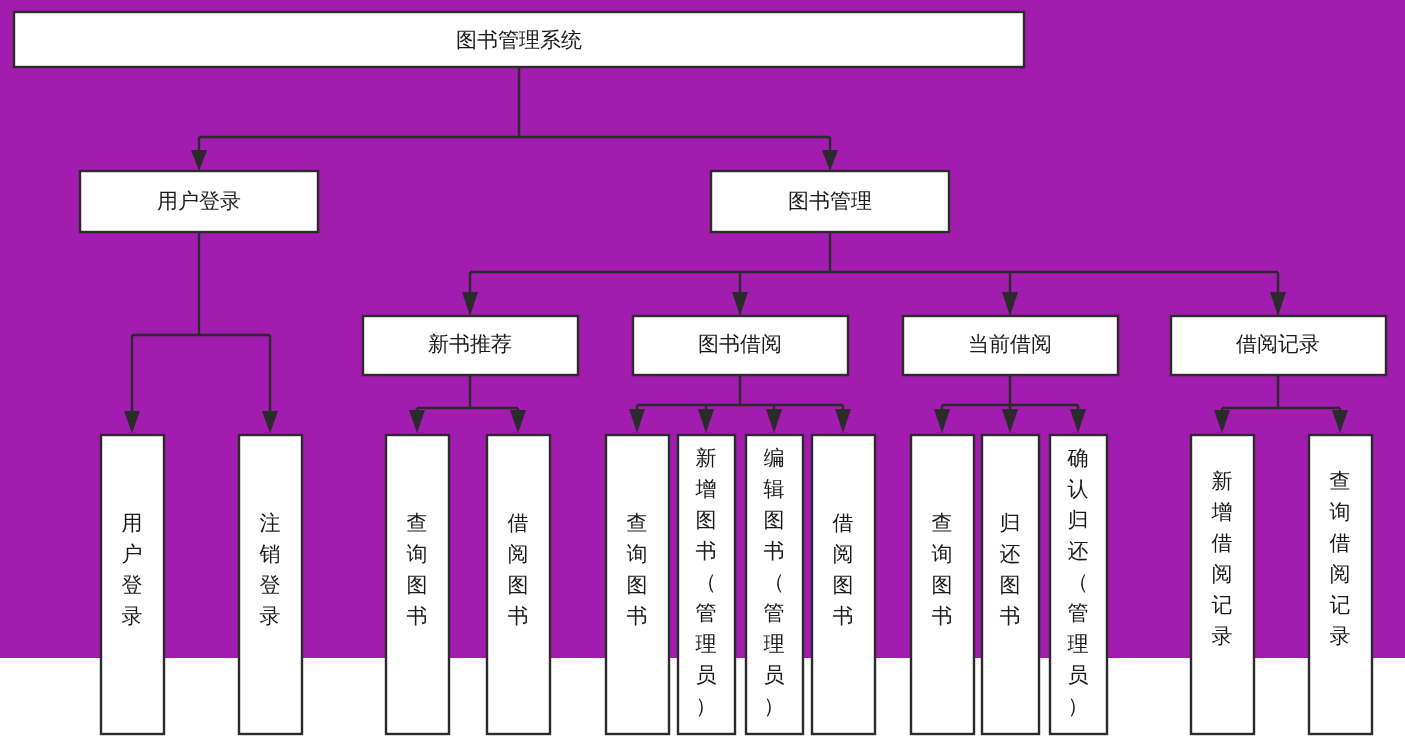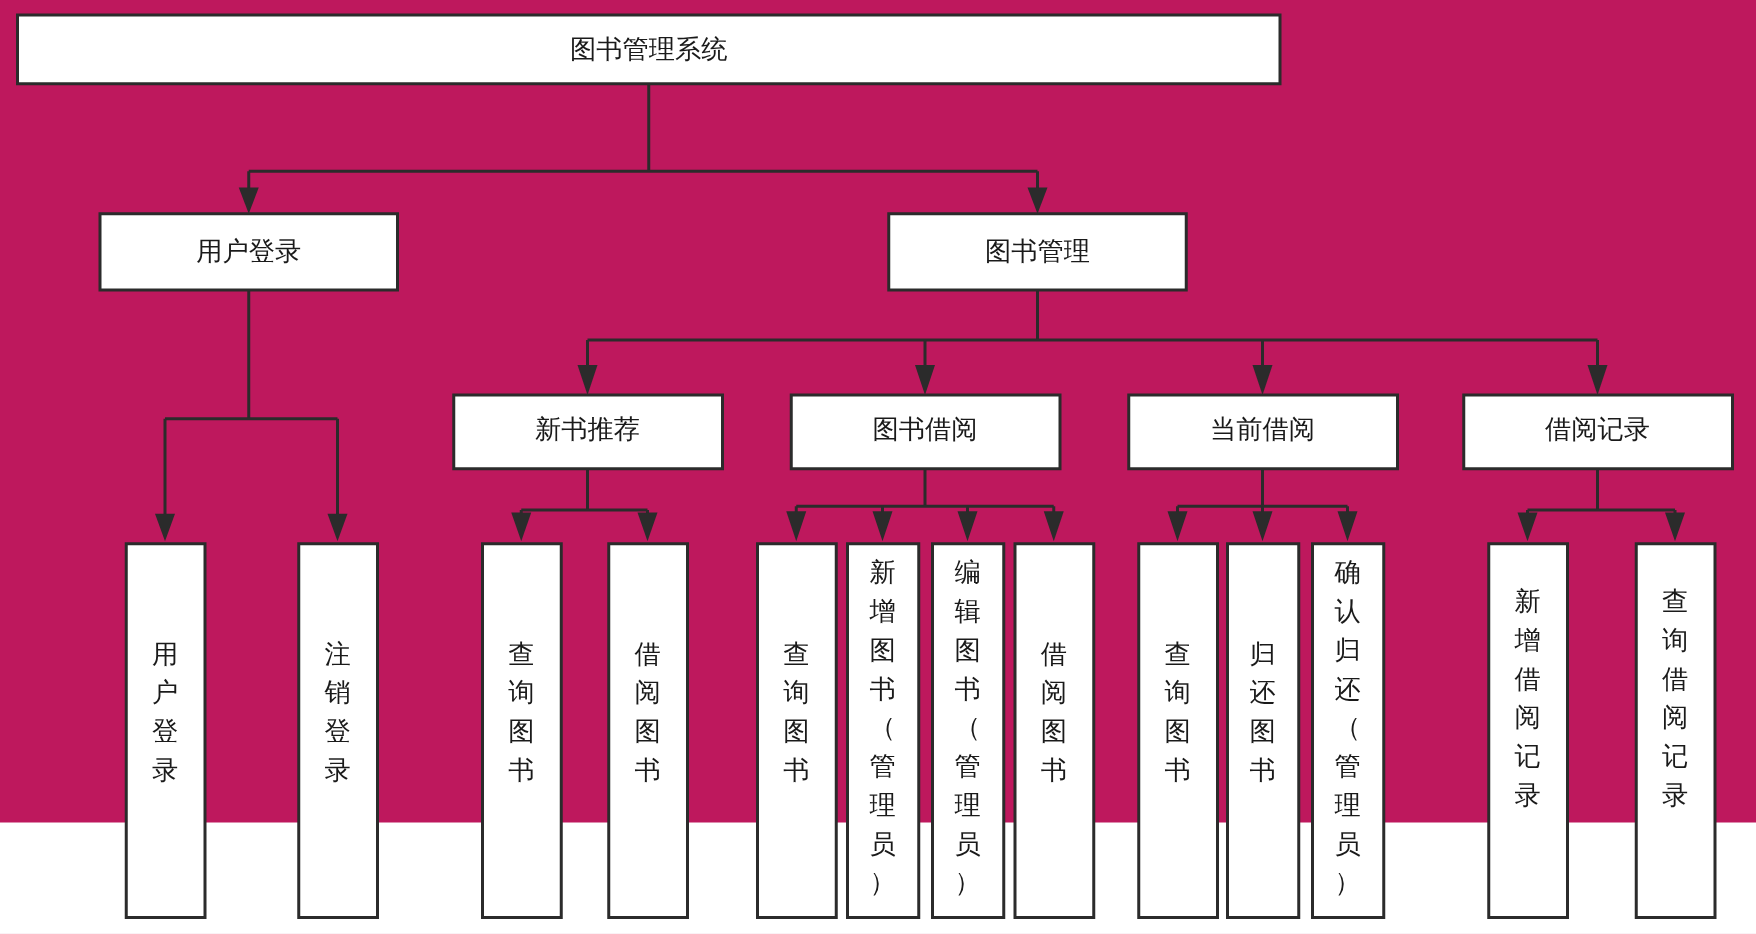"图书管理系统" #diagram-root { background: #be185d -> #a21caf }
